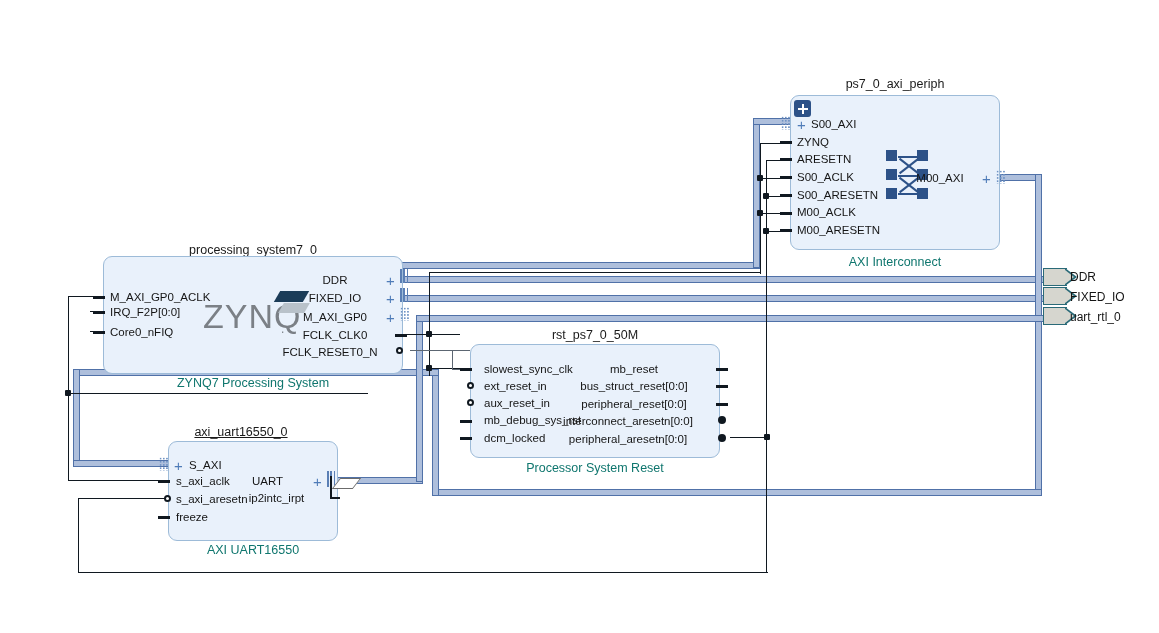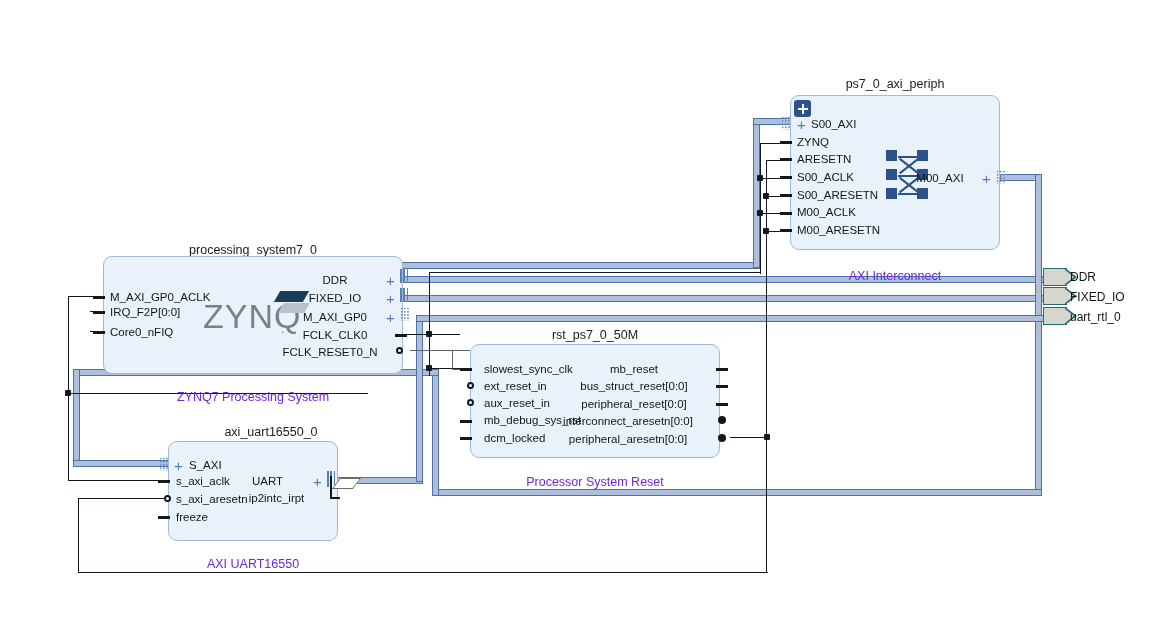"AXI Interconnect" .blk-sub { color: #6d28d9 -> #0f766e; margin-top: 14px -> none }
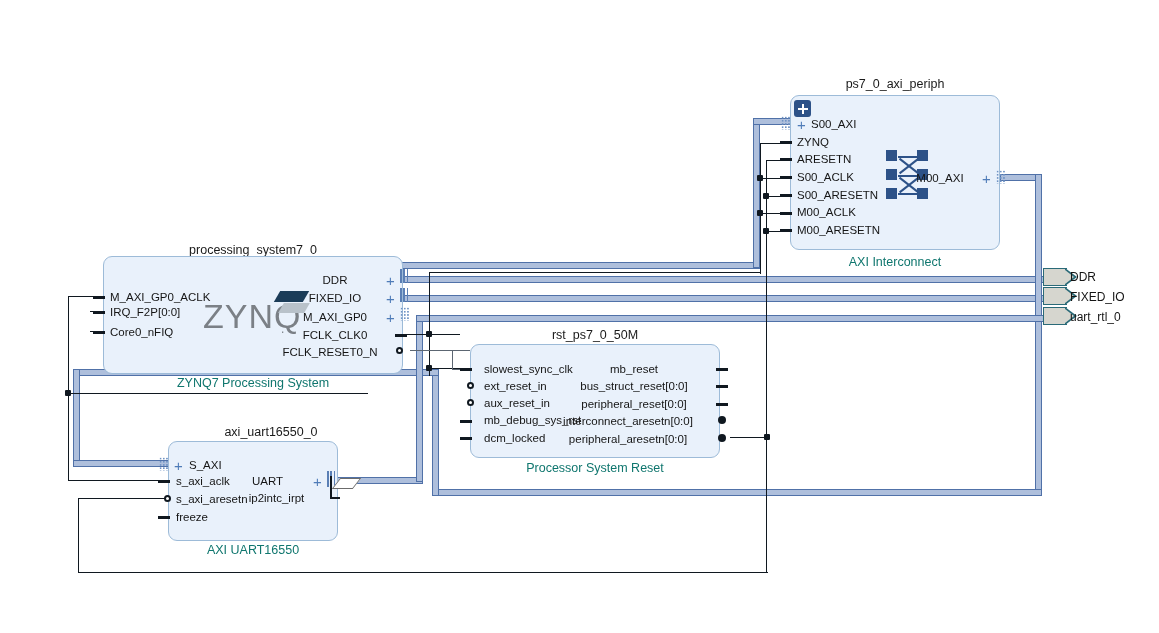"axi_uart16550_0" div.blk-title { left: 186px -> 156px; text-decoration: none -> underline }
